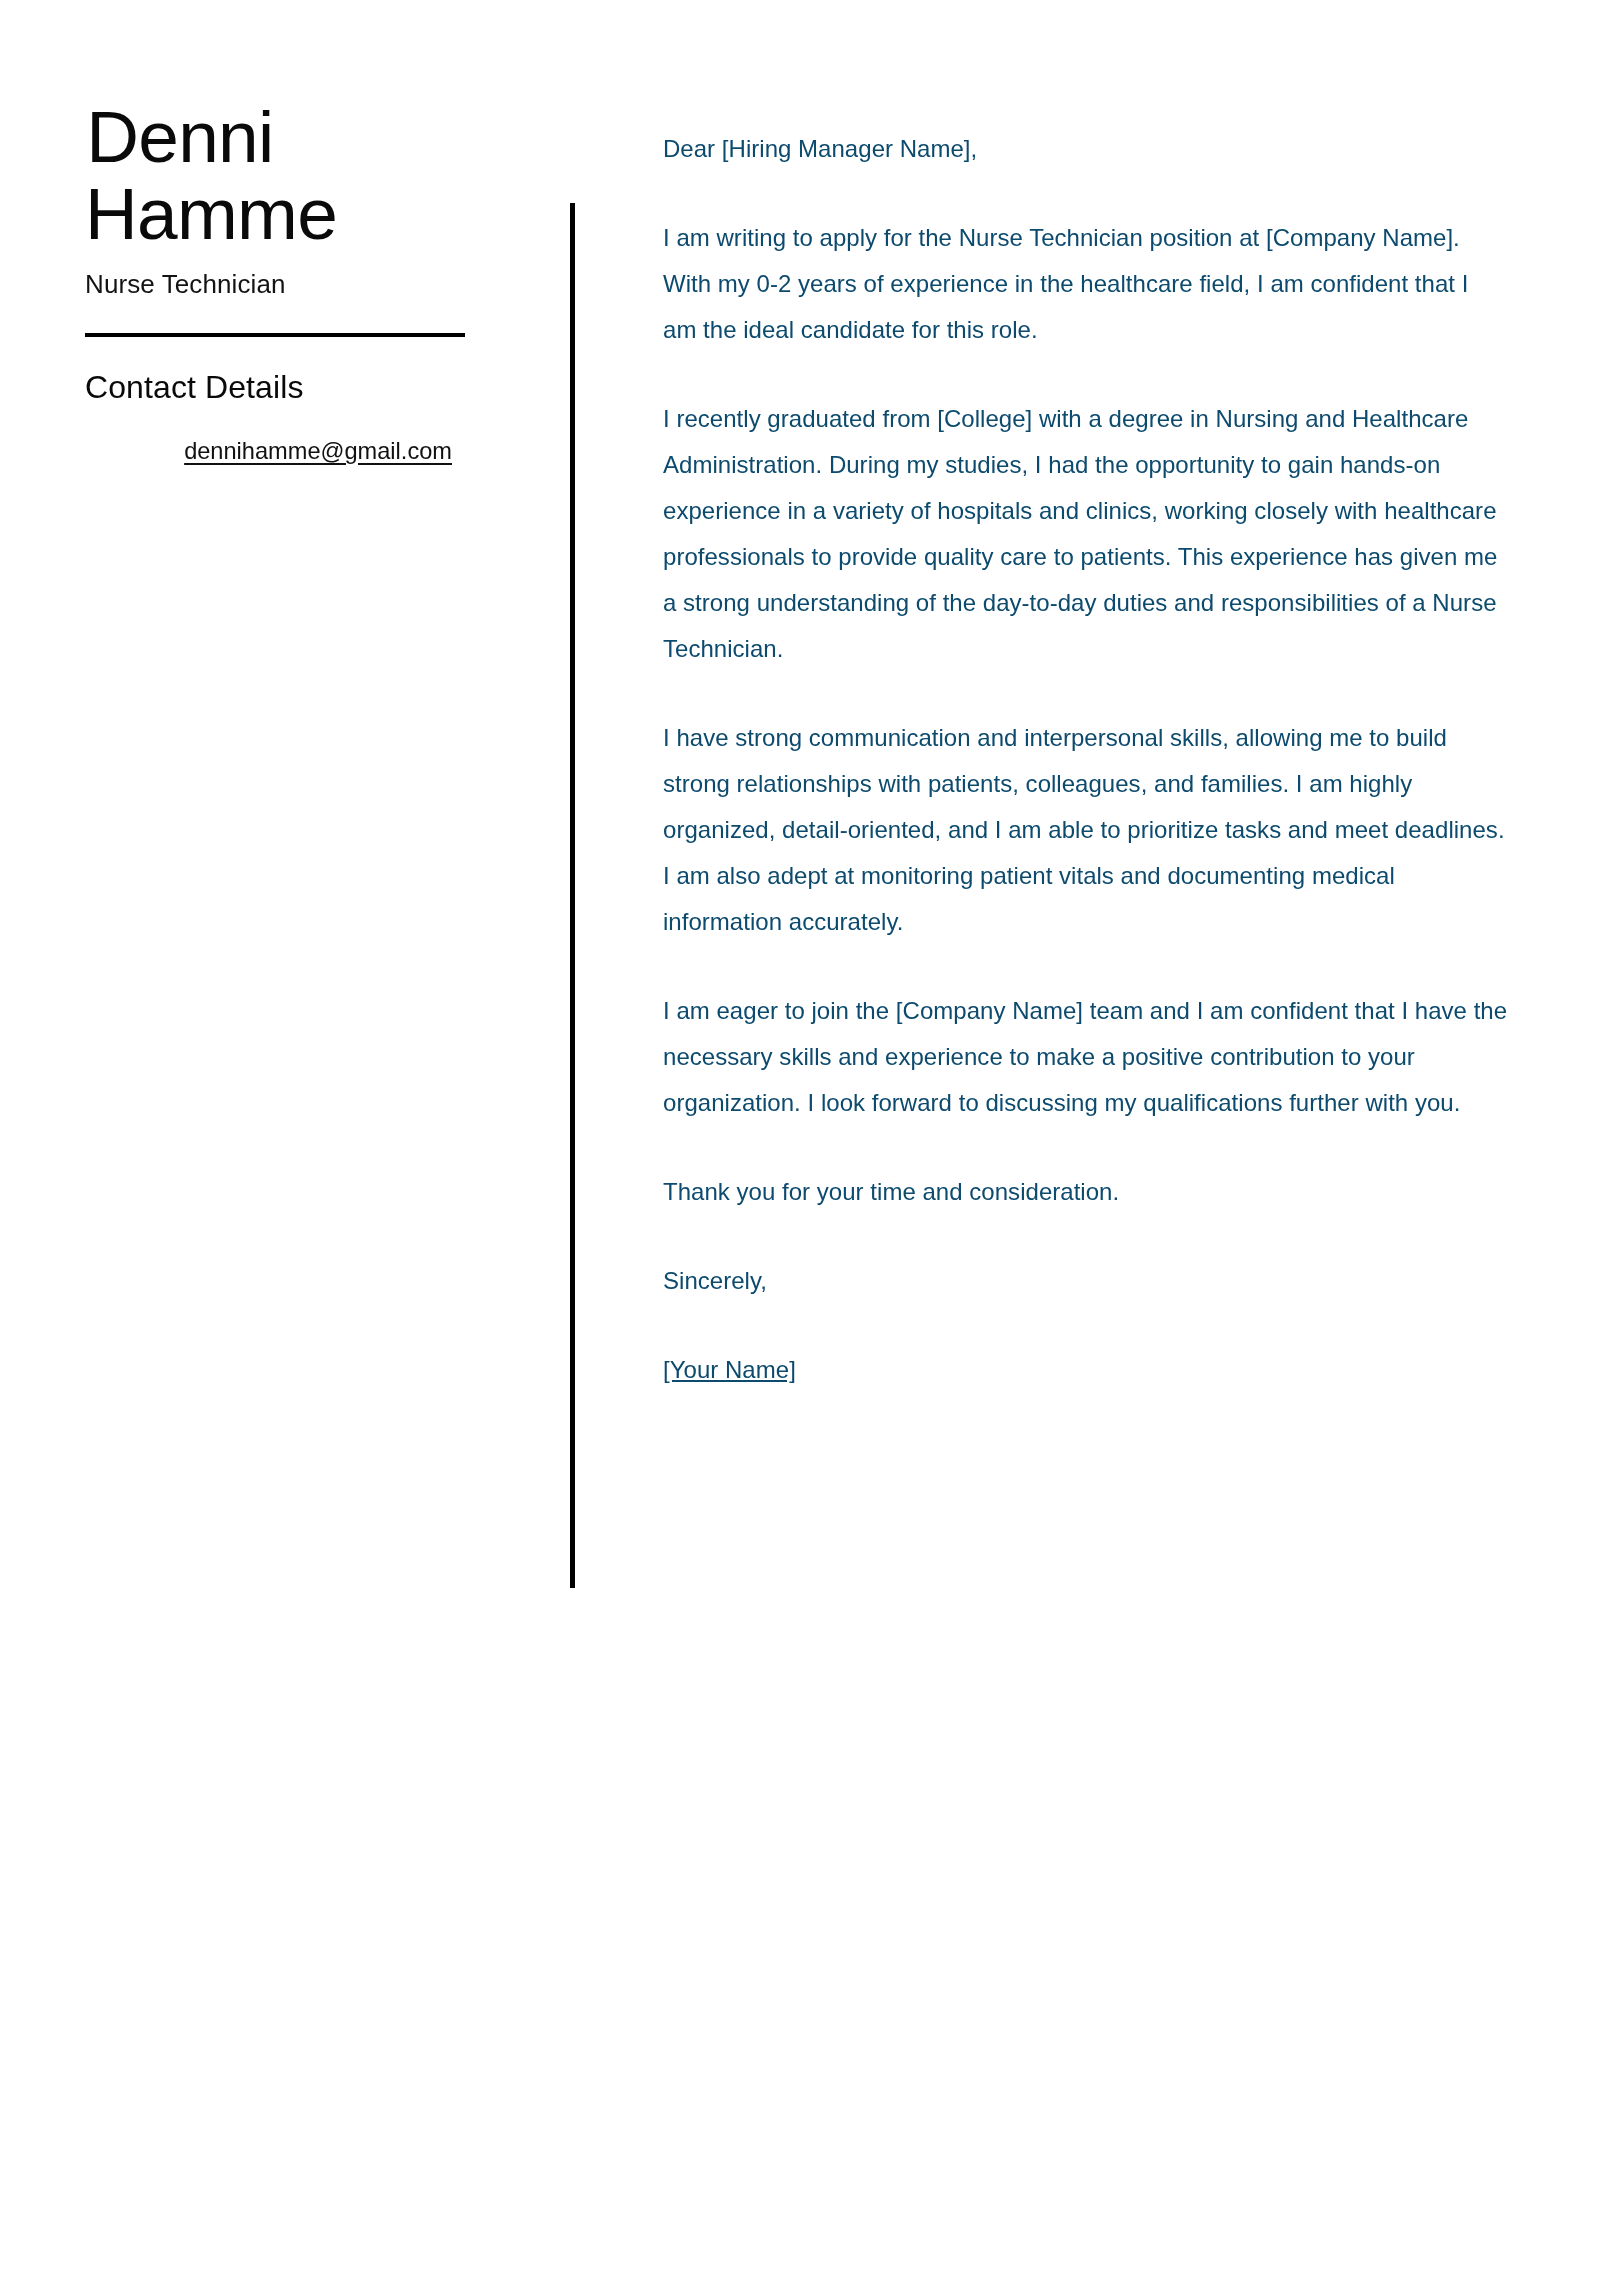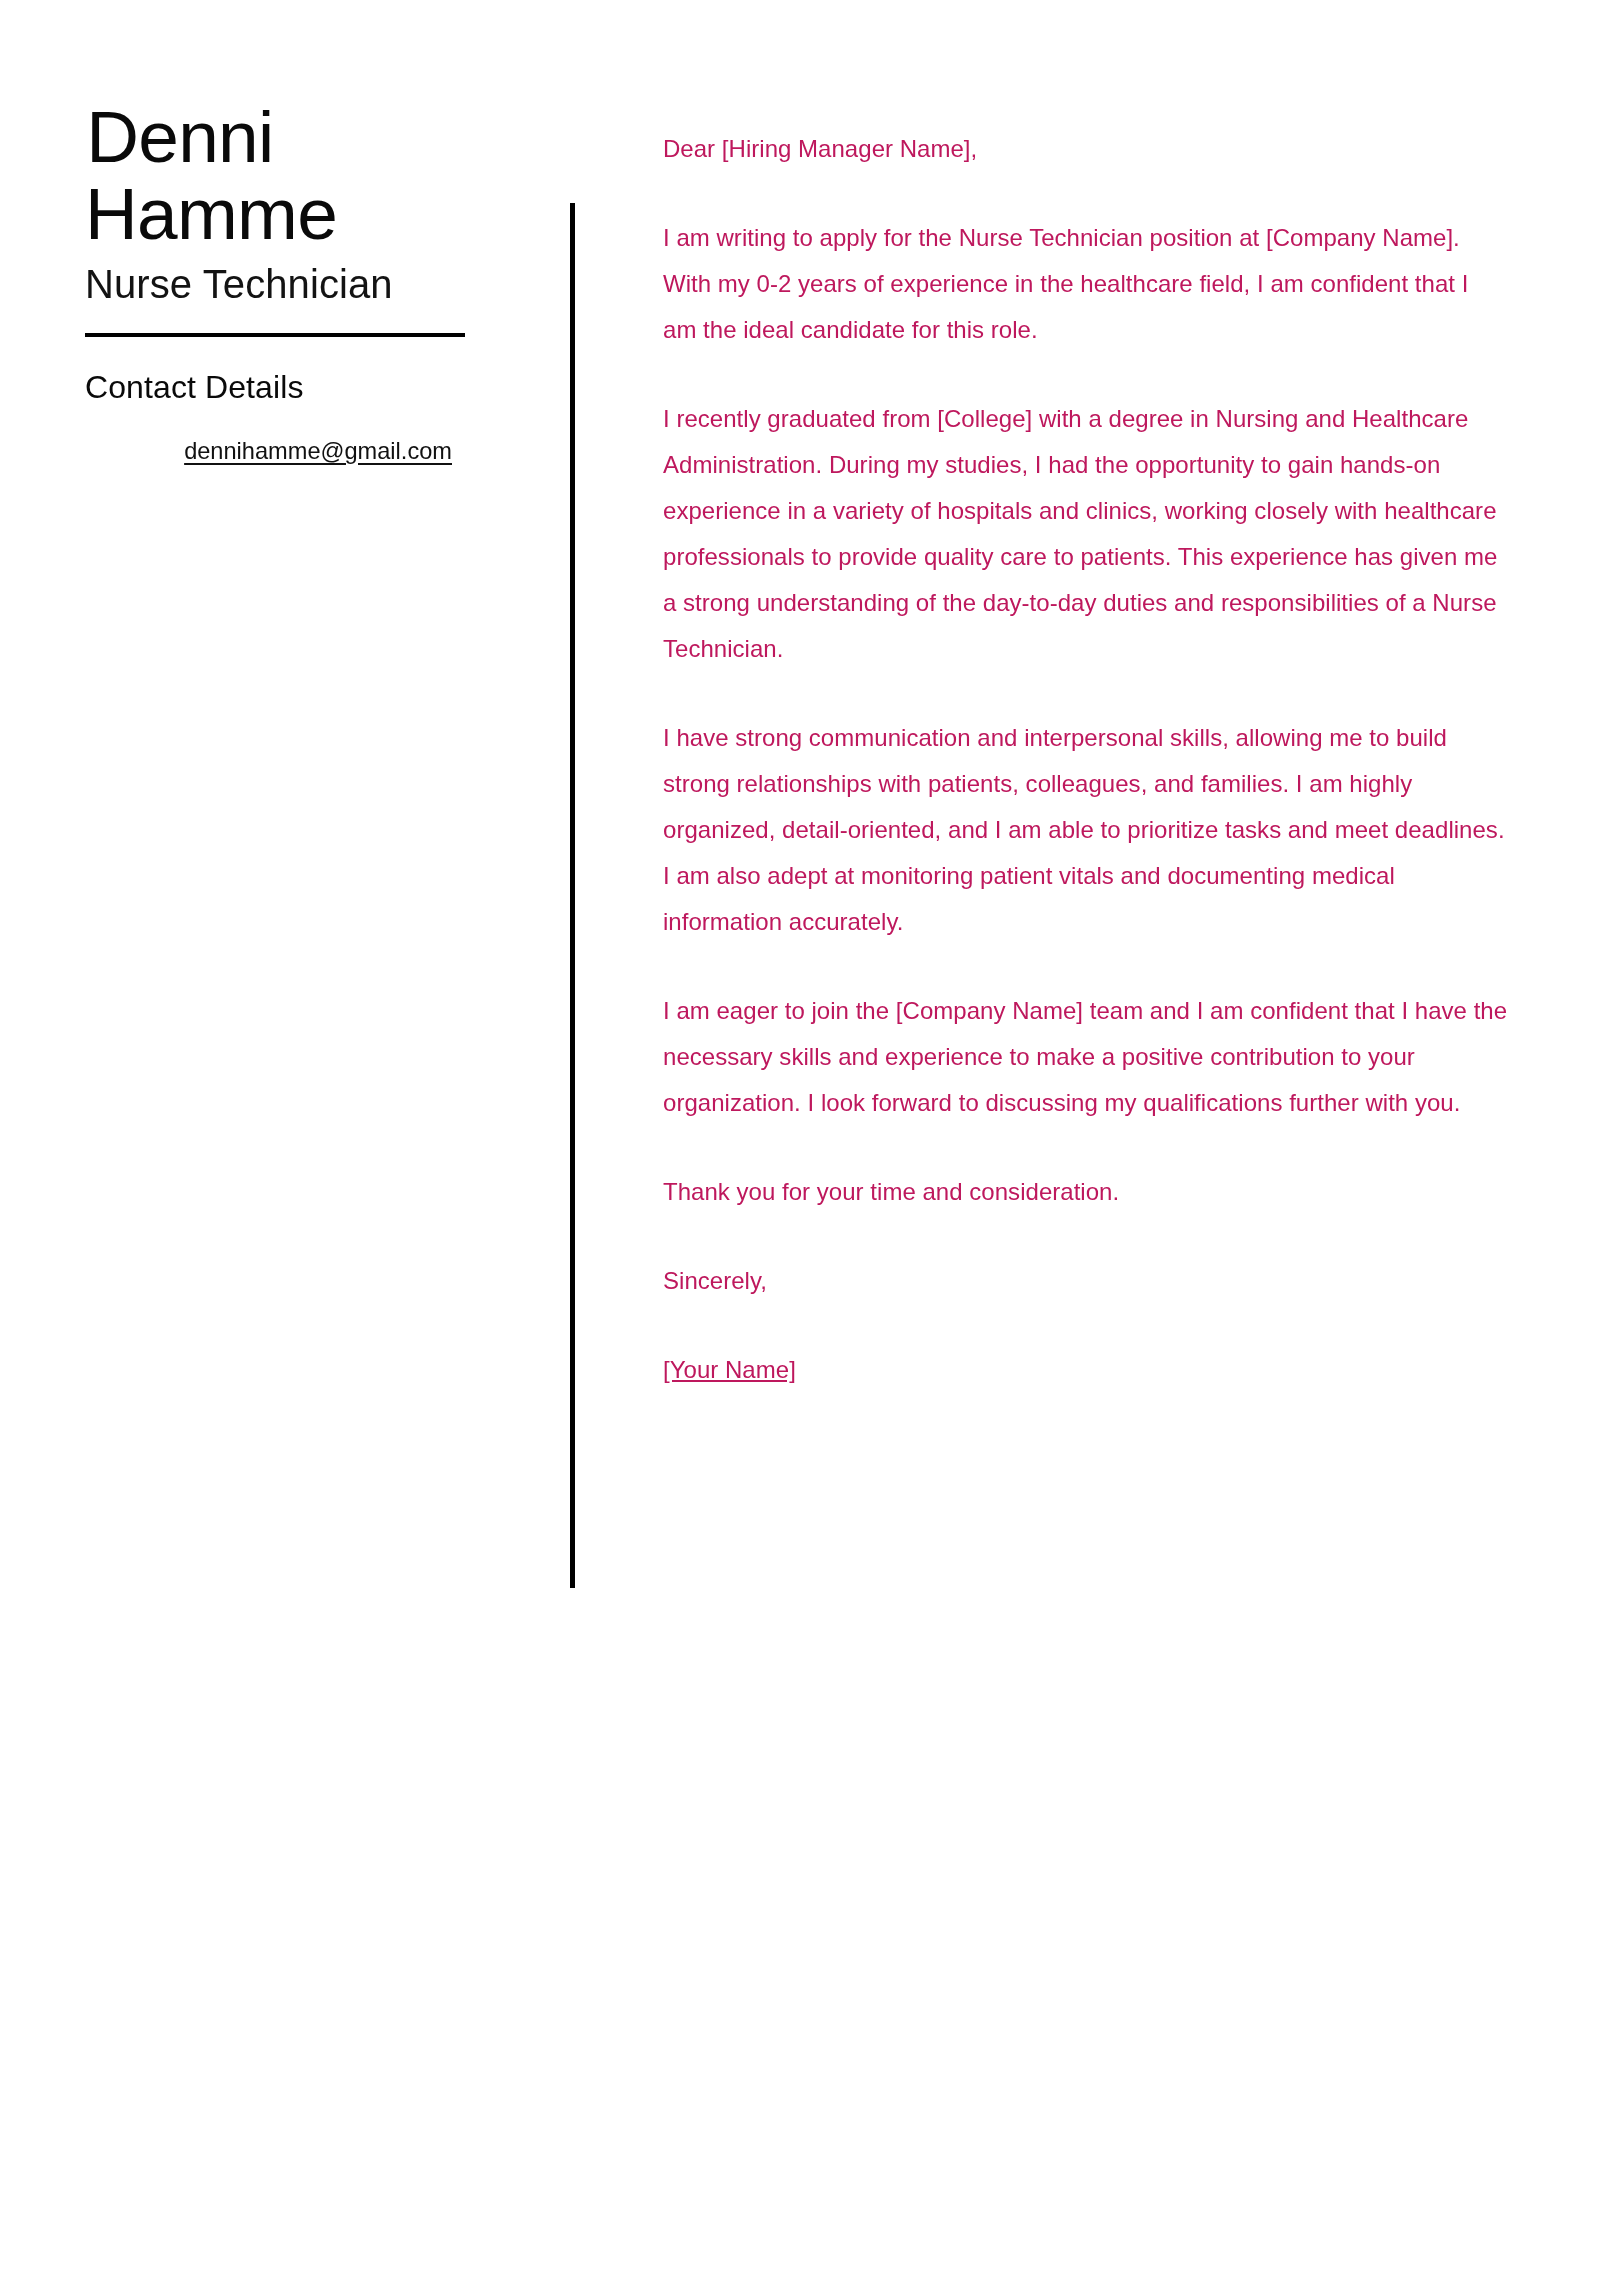"Dear [Hiring Manager Name]," .letter p { color: #be185d -> #0c4a6e }
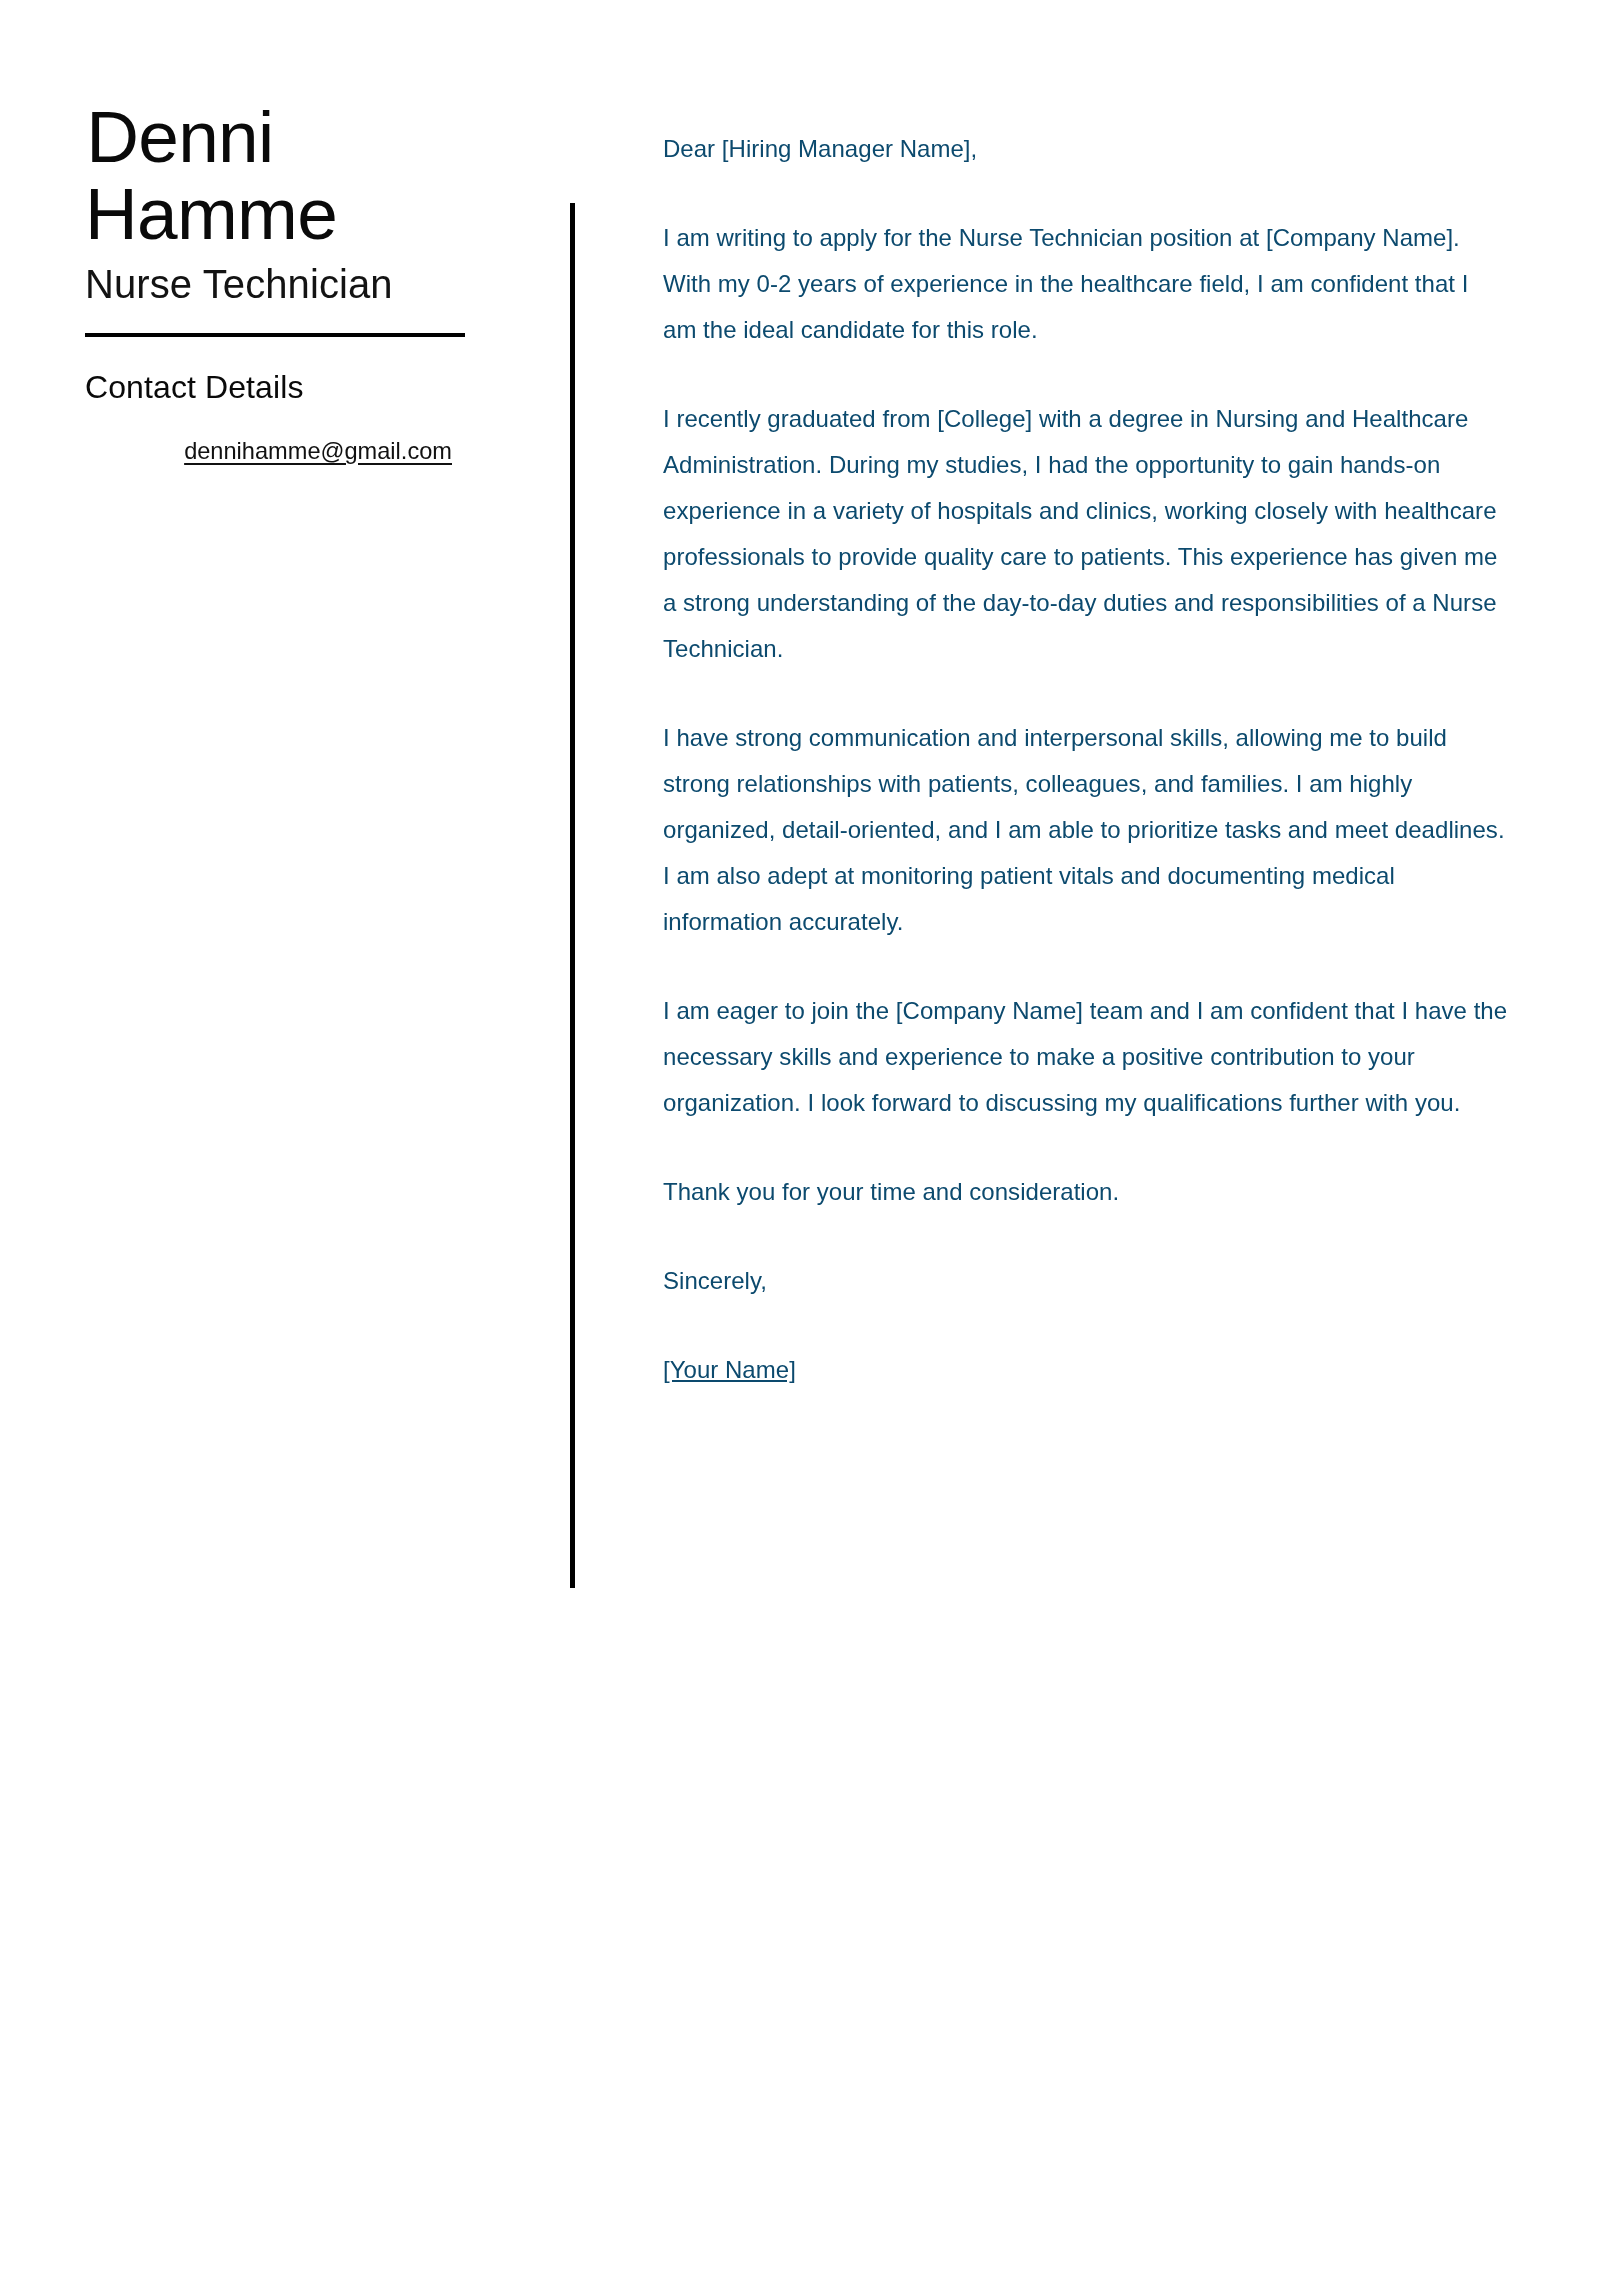"Nurse Technician" .job-title { font-size: 40px -> 26px }
